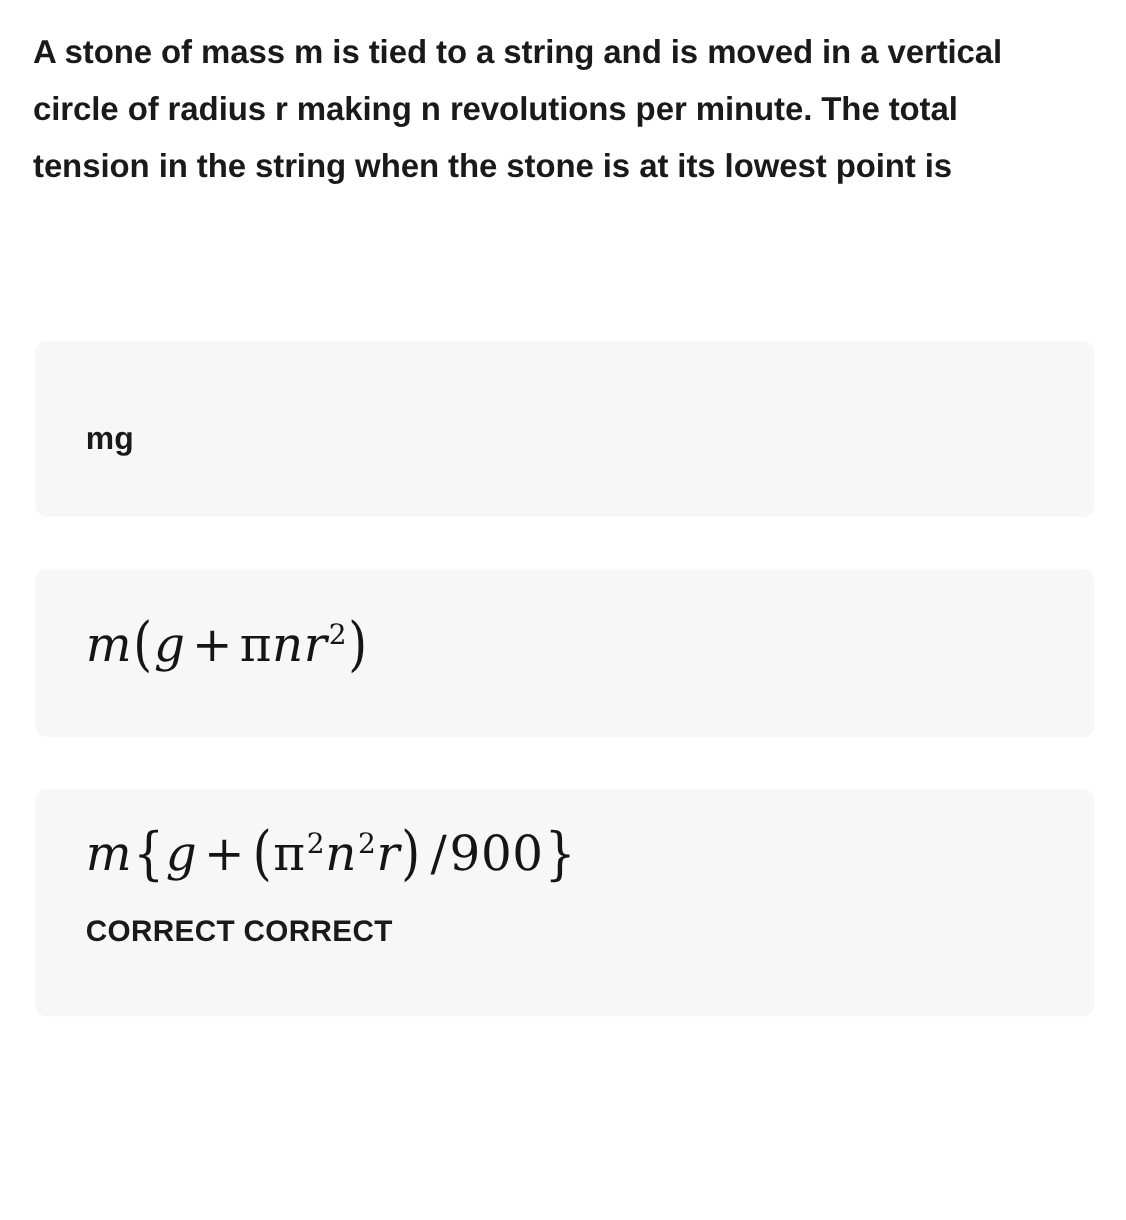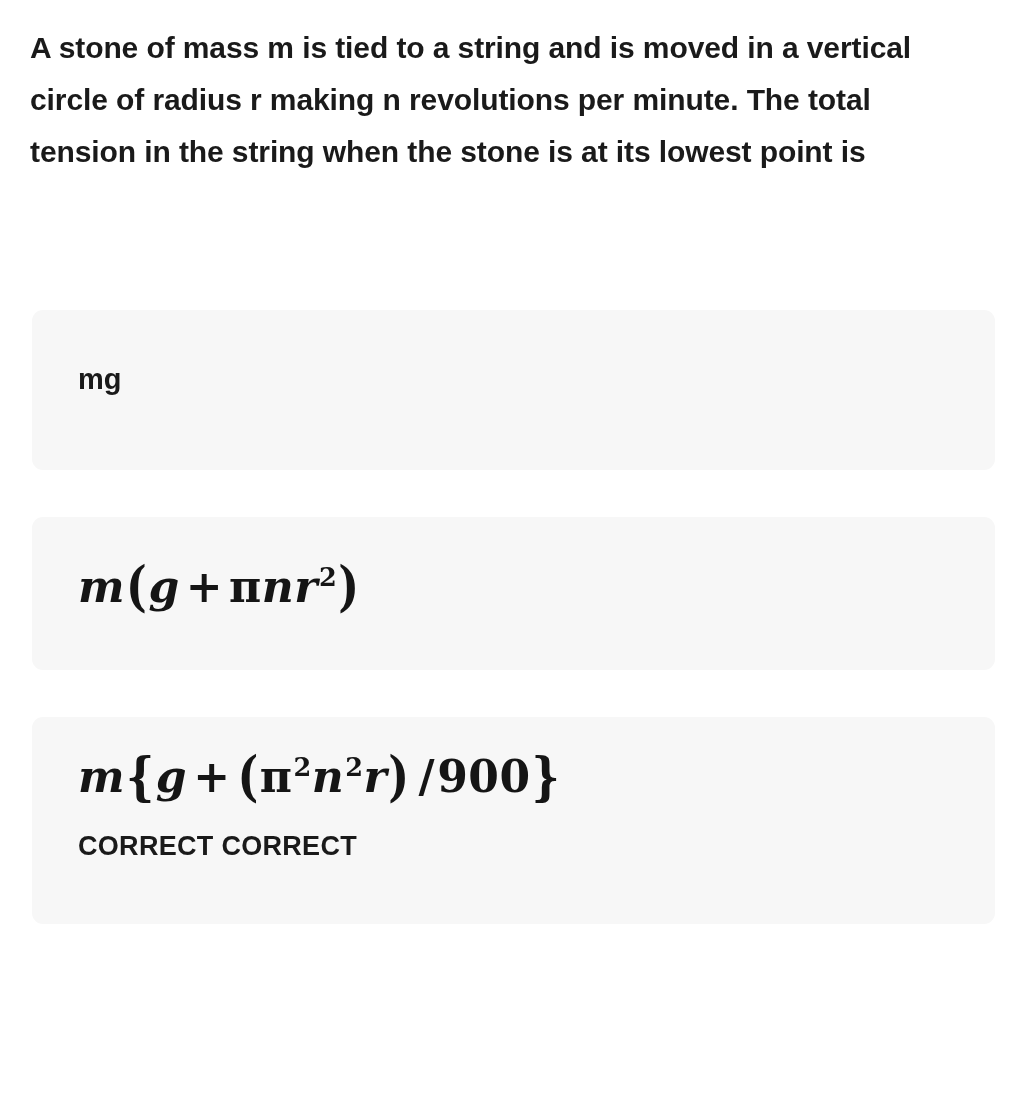"mg" .opt1-text { top: 55px -> 75px }
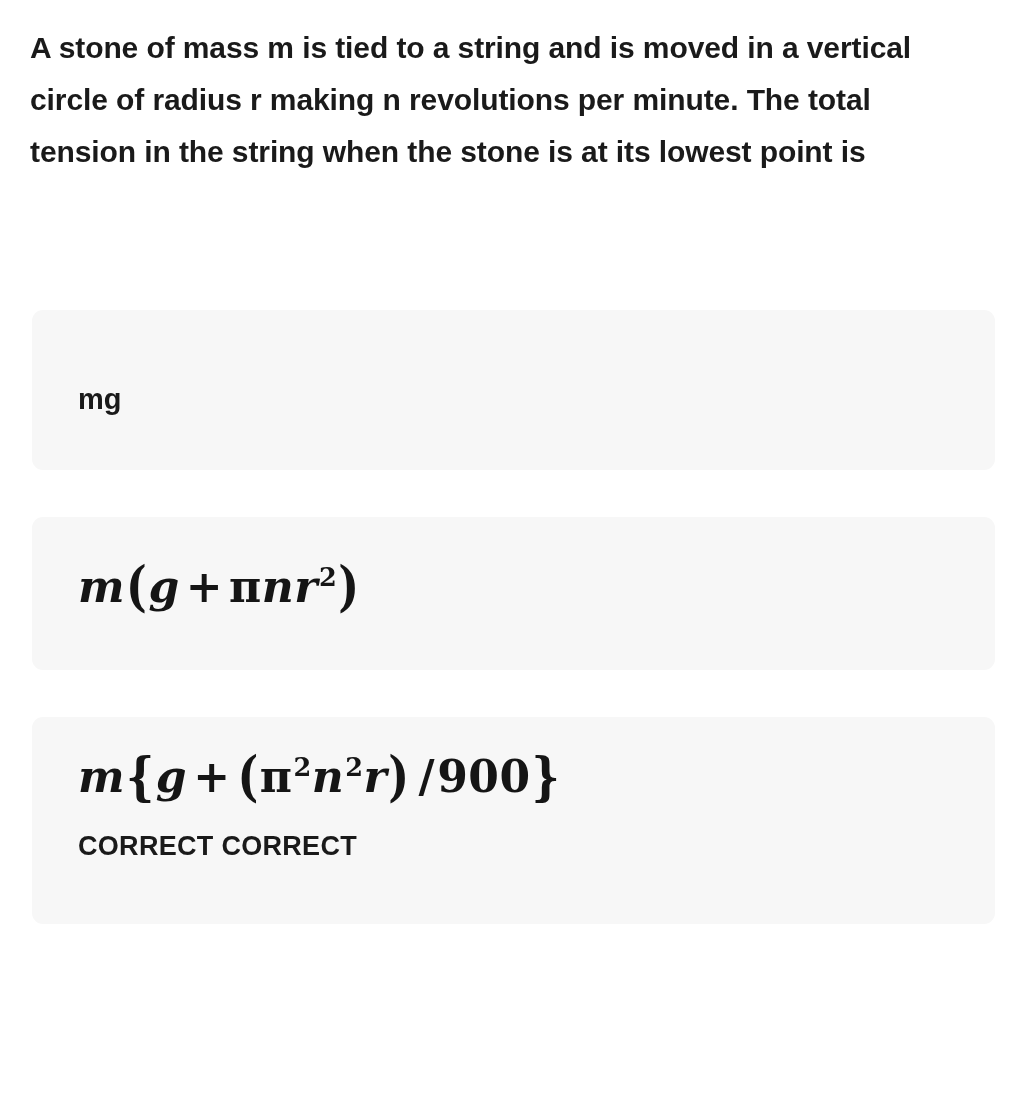"m(g+πnr2)" .opt-inner { font-weight: bold -> none }
